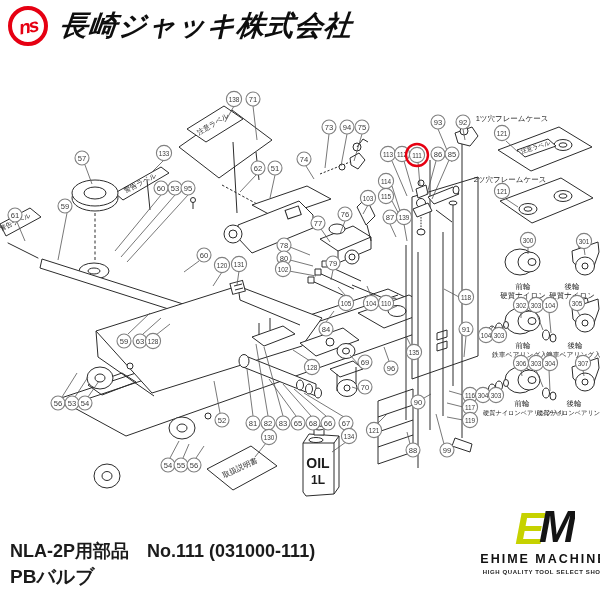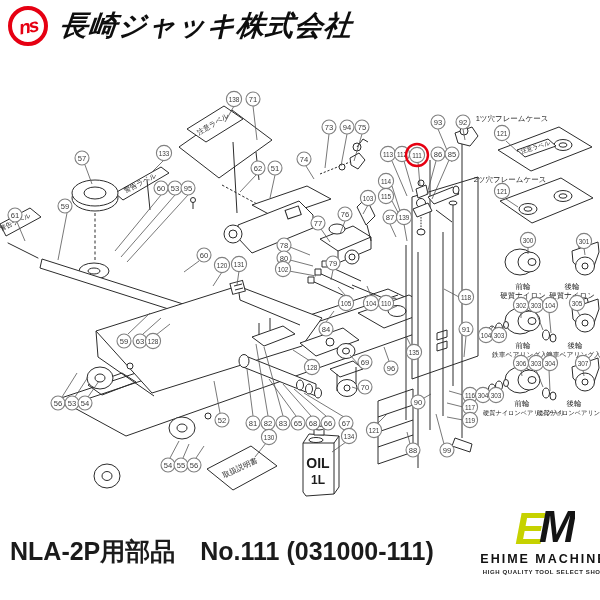"NLA-2P用部品 No.111 (031000-111)" .f1 { font-size: 25px -> 18px }
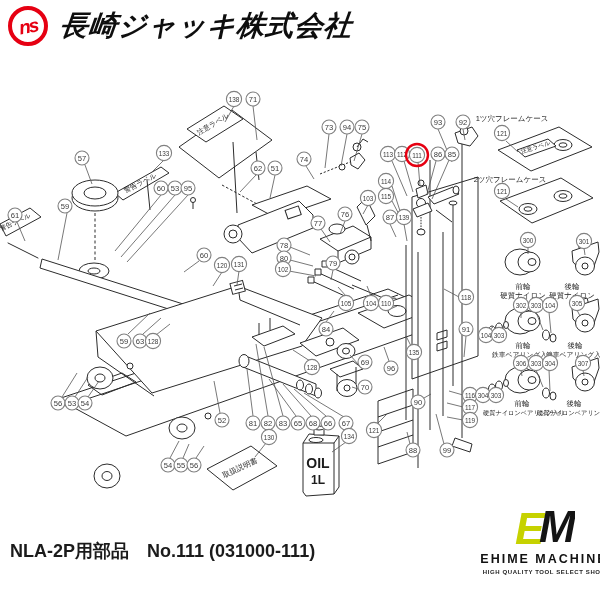"PBバルブ" div.f2 { html: none -> <div>PBバルブ</div> }
